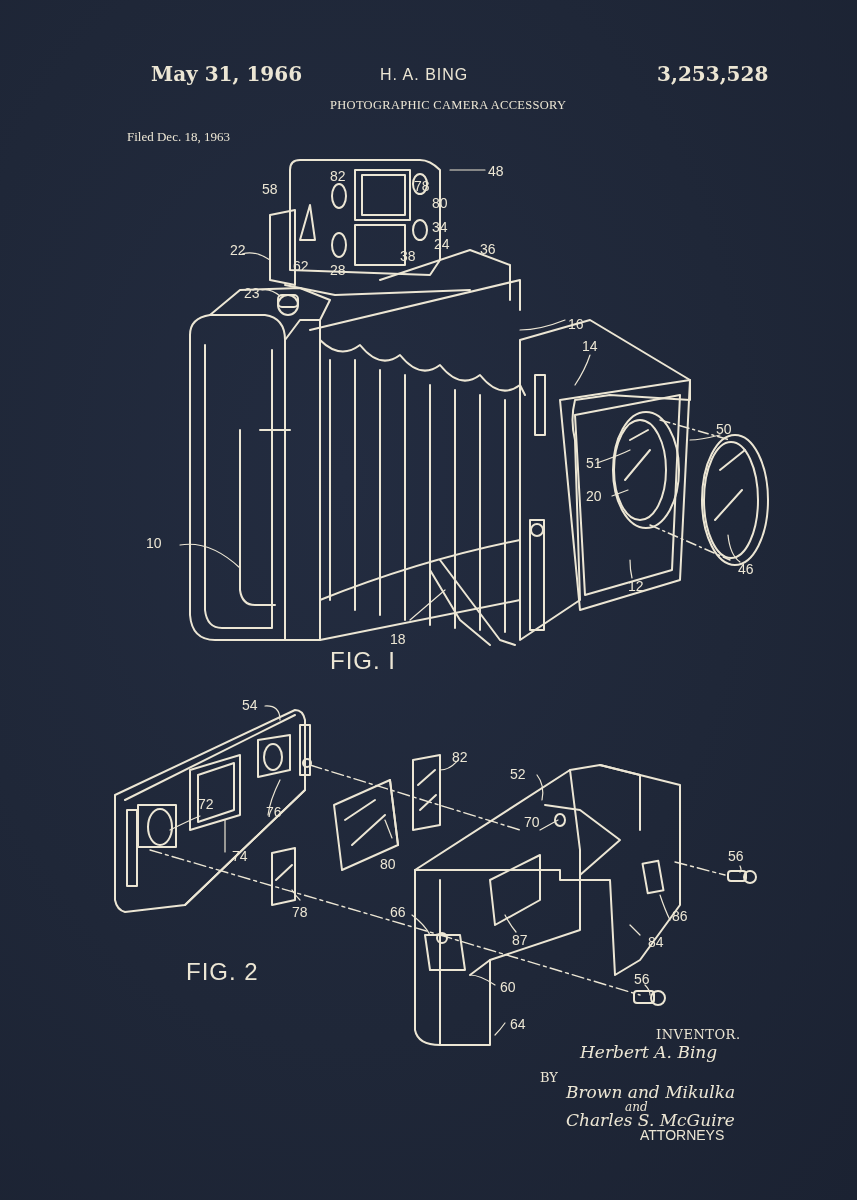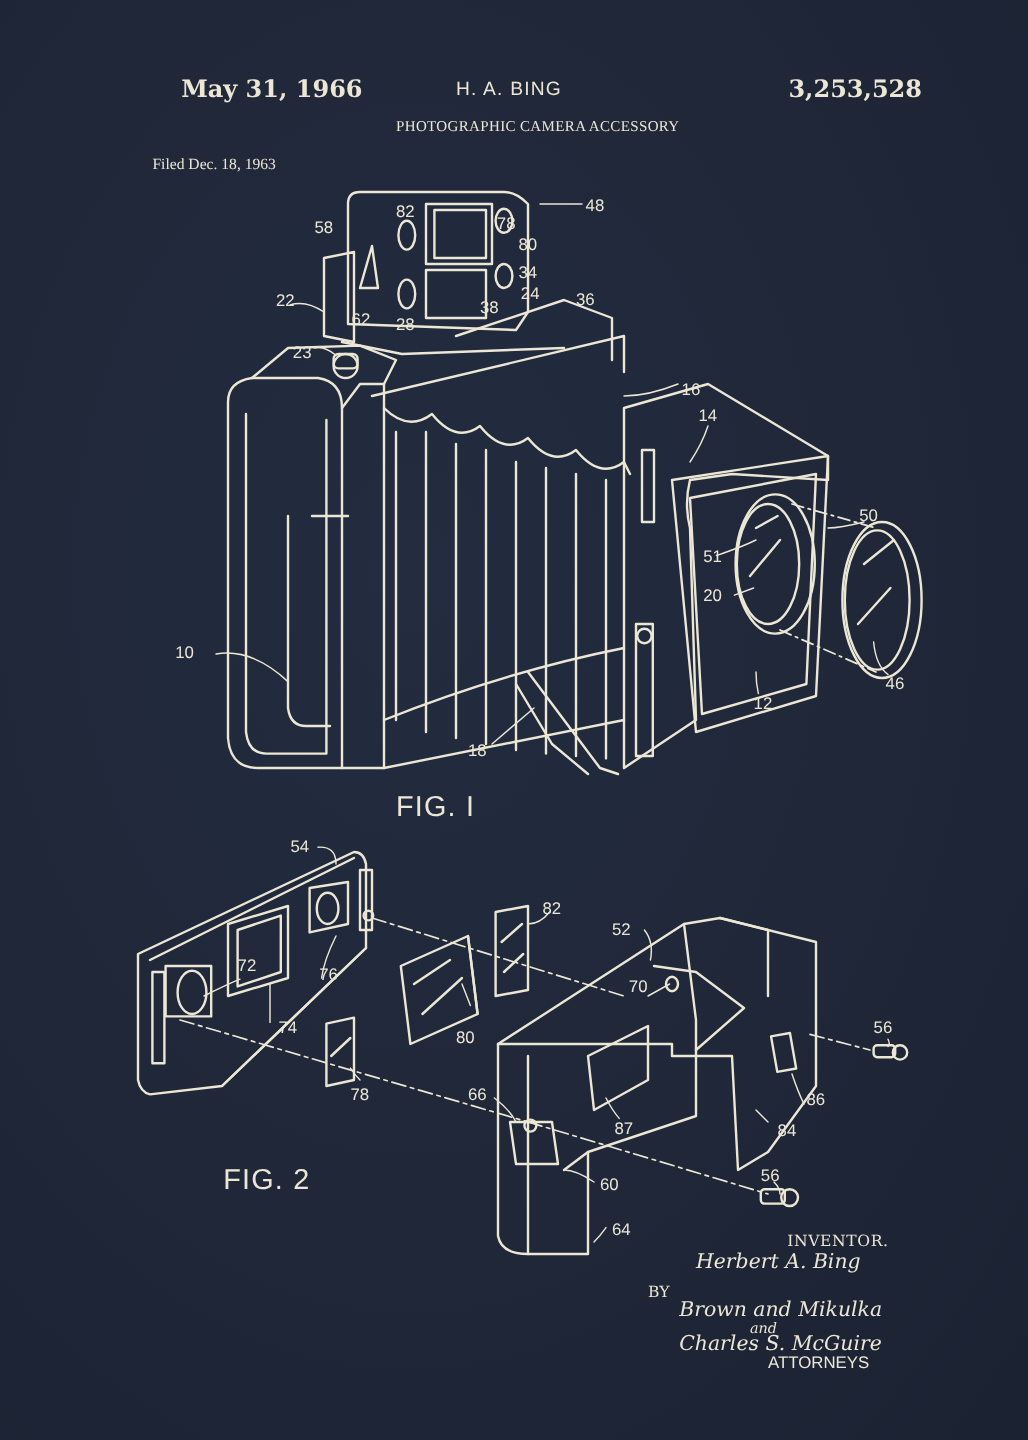"18" div.abs { top: 617px -> 631px }
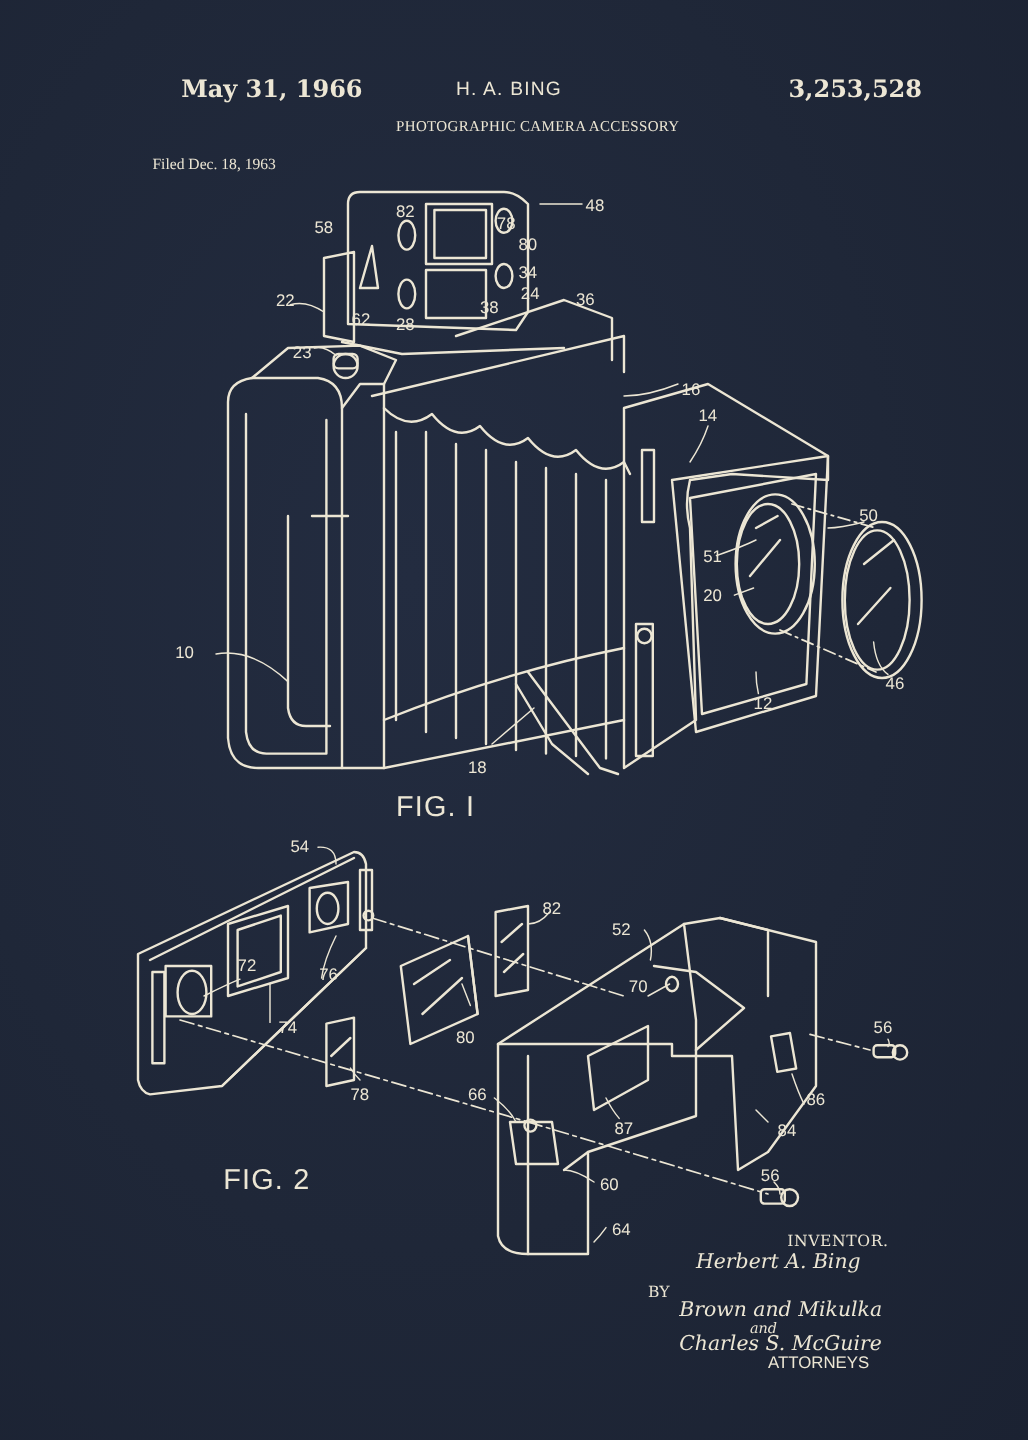"FIG. I" .fig-label { margin-top: 12px -> none }
